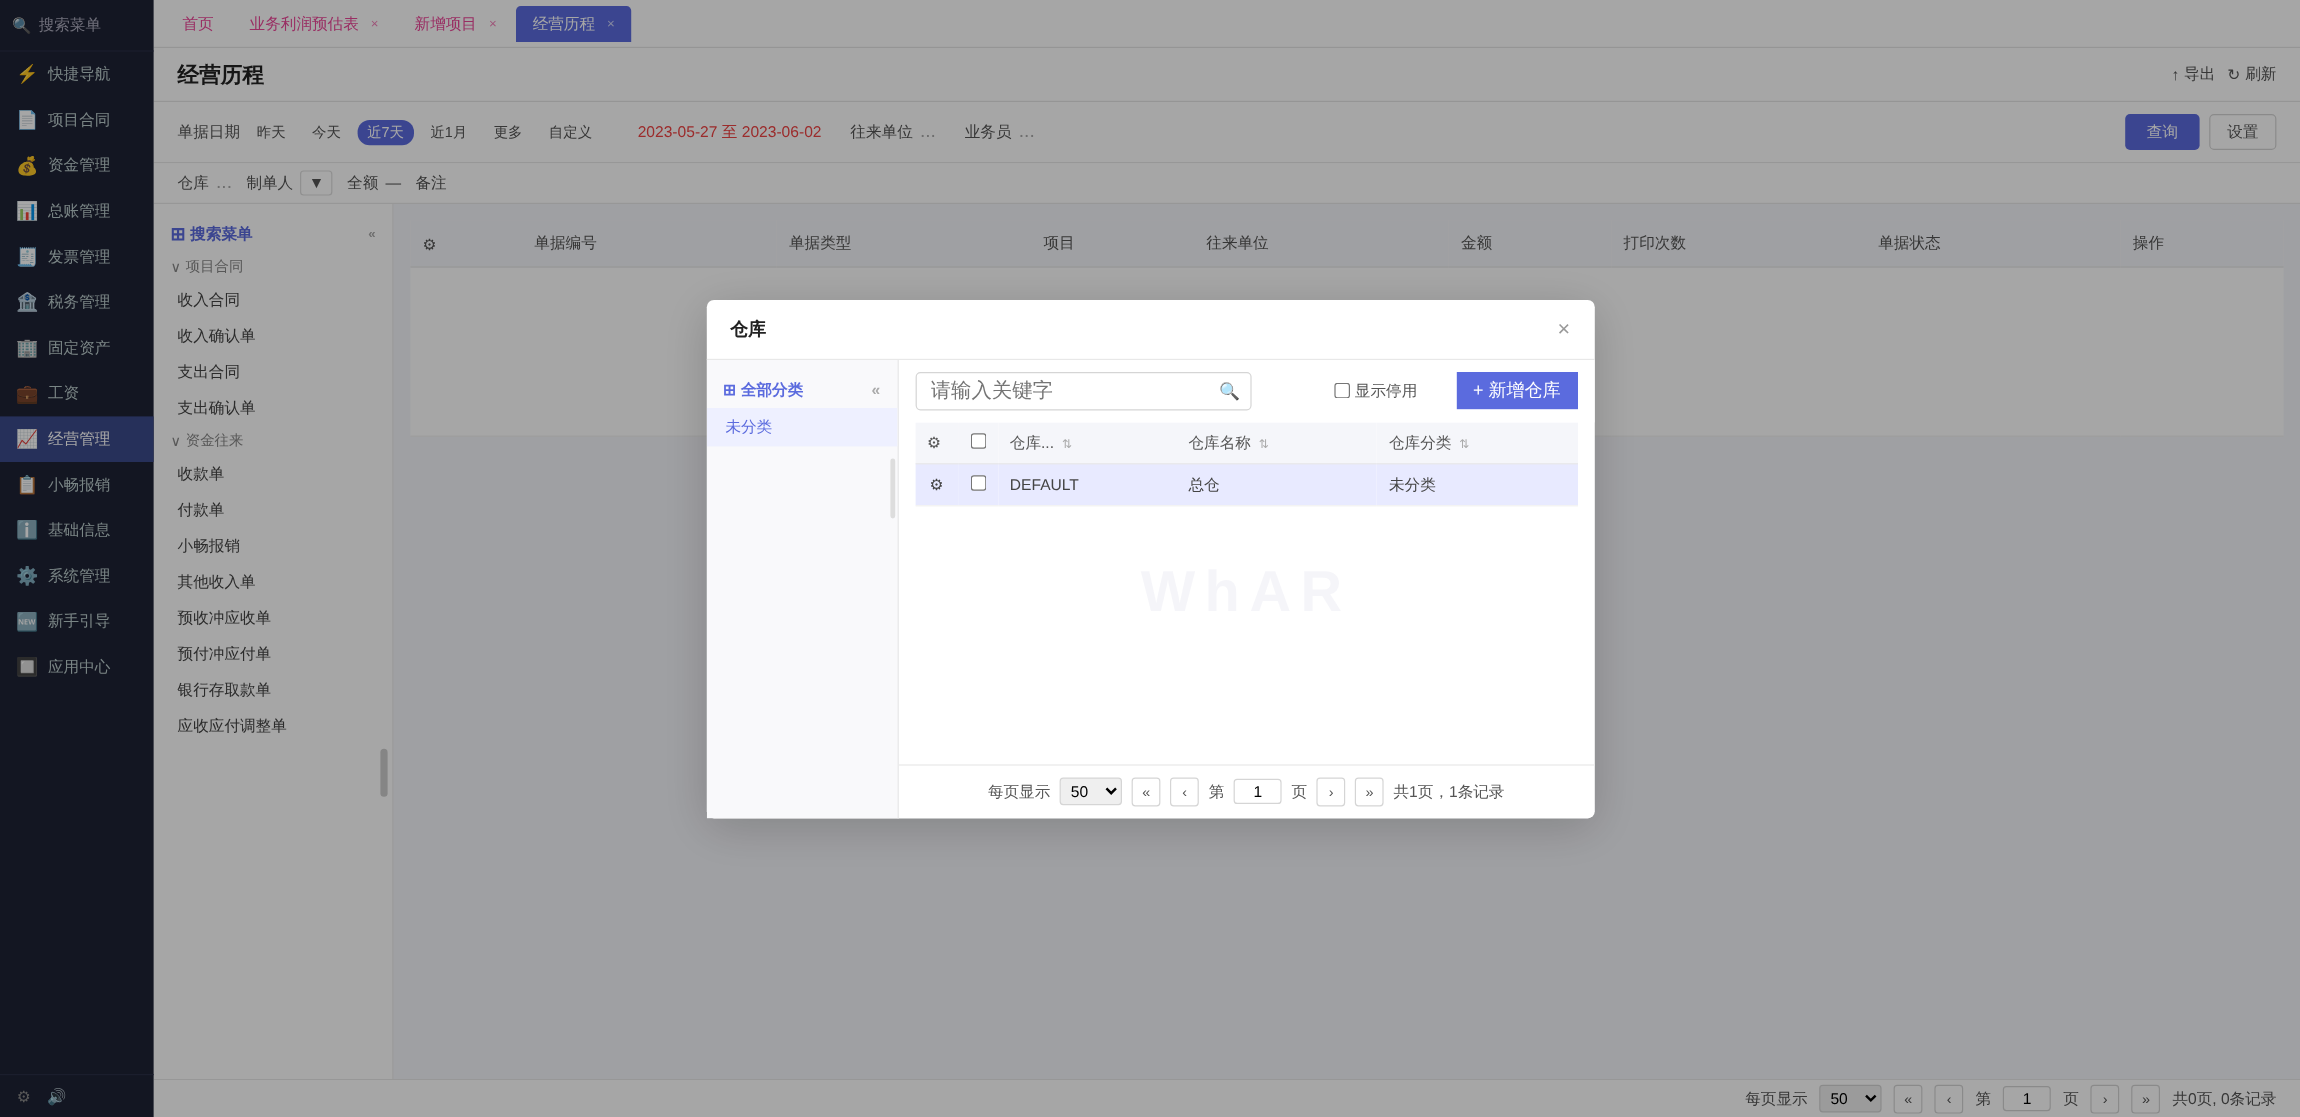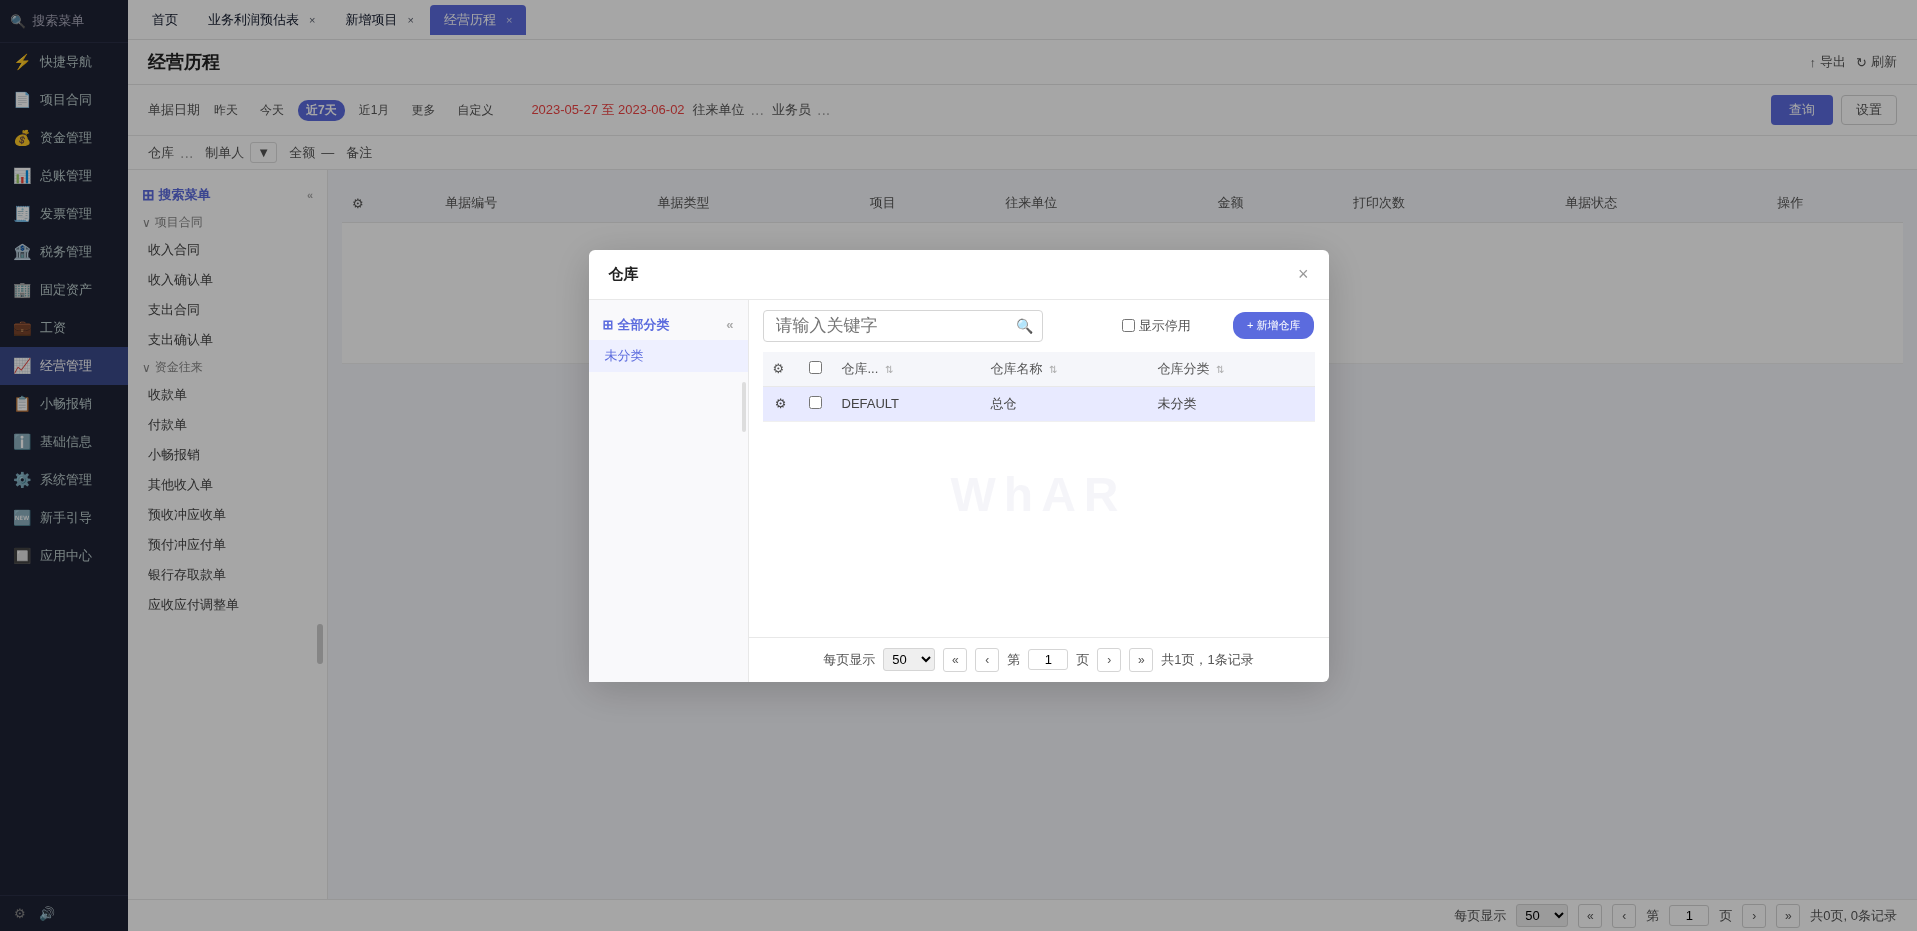"首页" .tab { color: #0f172a -> #ec4899 }
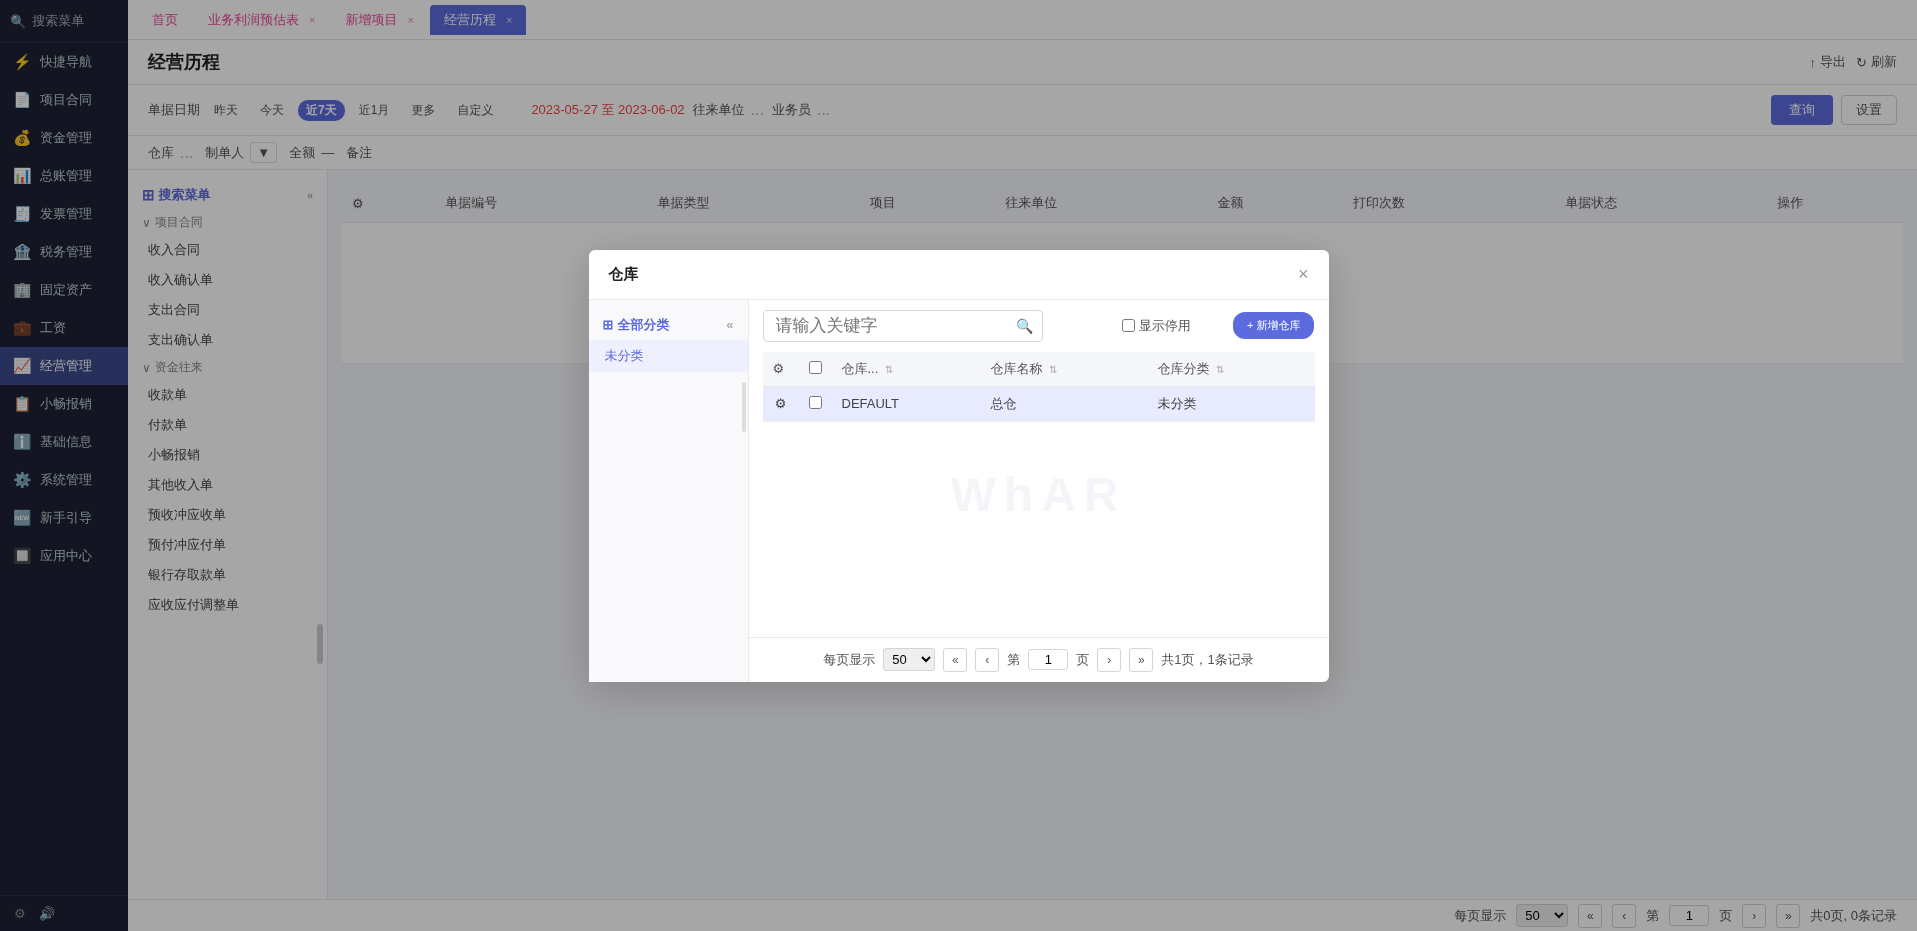"单据日期" .filter-bar { gap: 8px -> 24px }
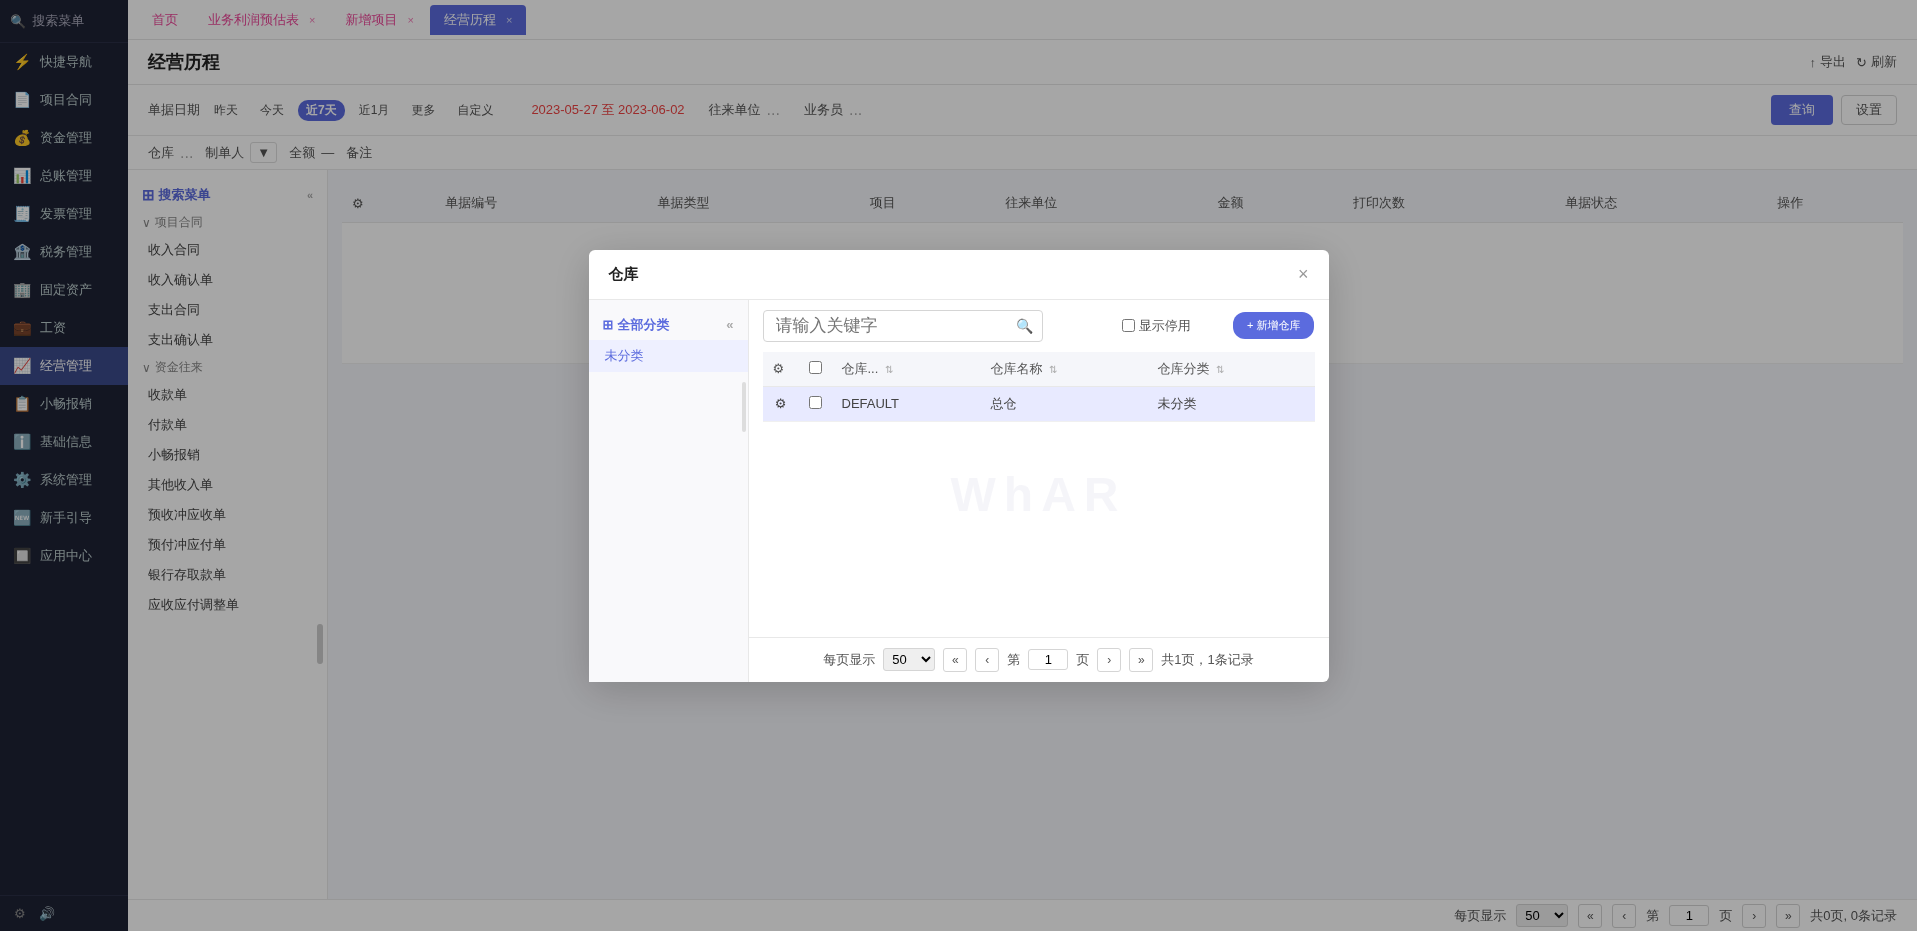"近7天" .date-btn.active { font-weight: bold -> none }
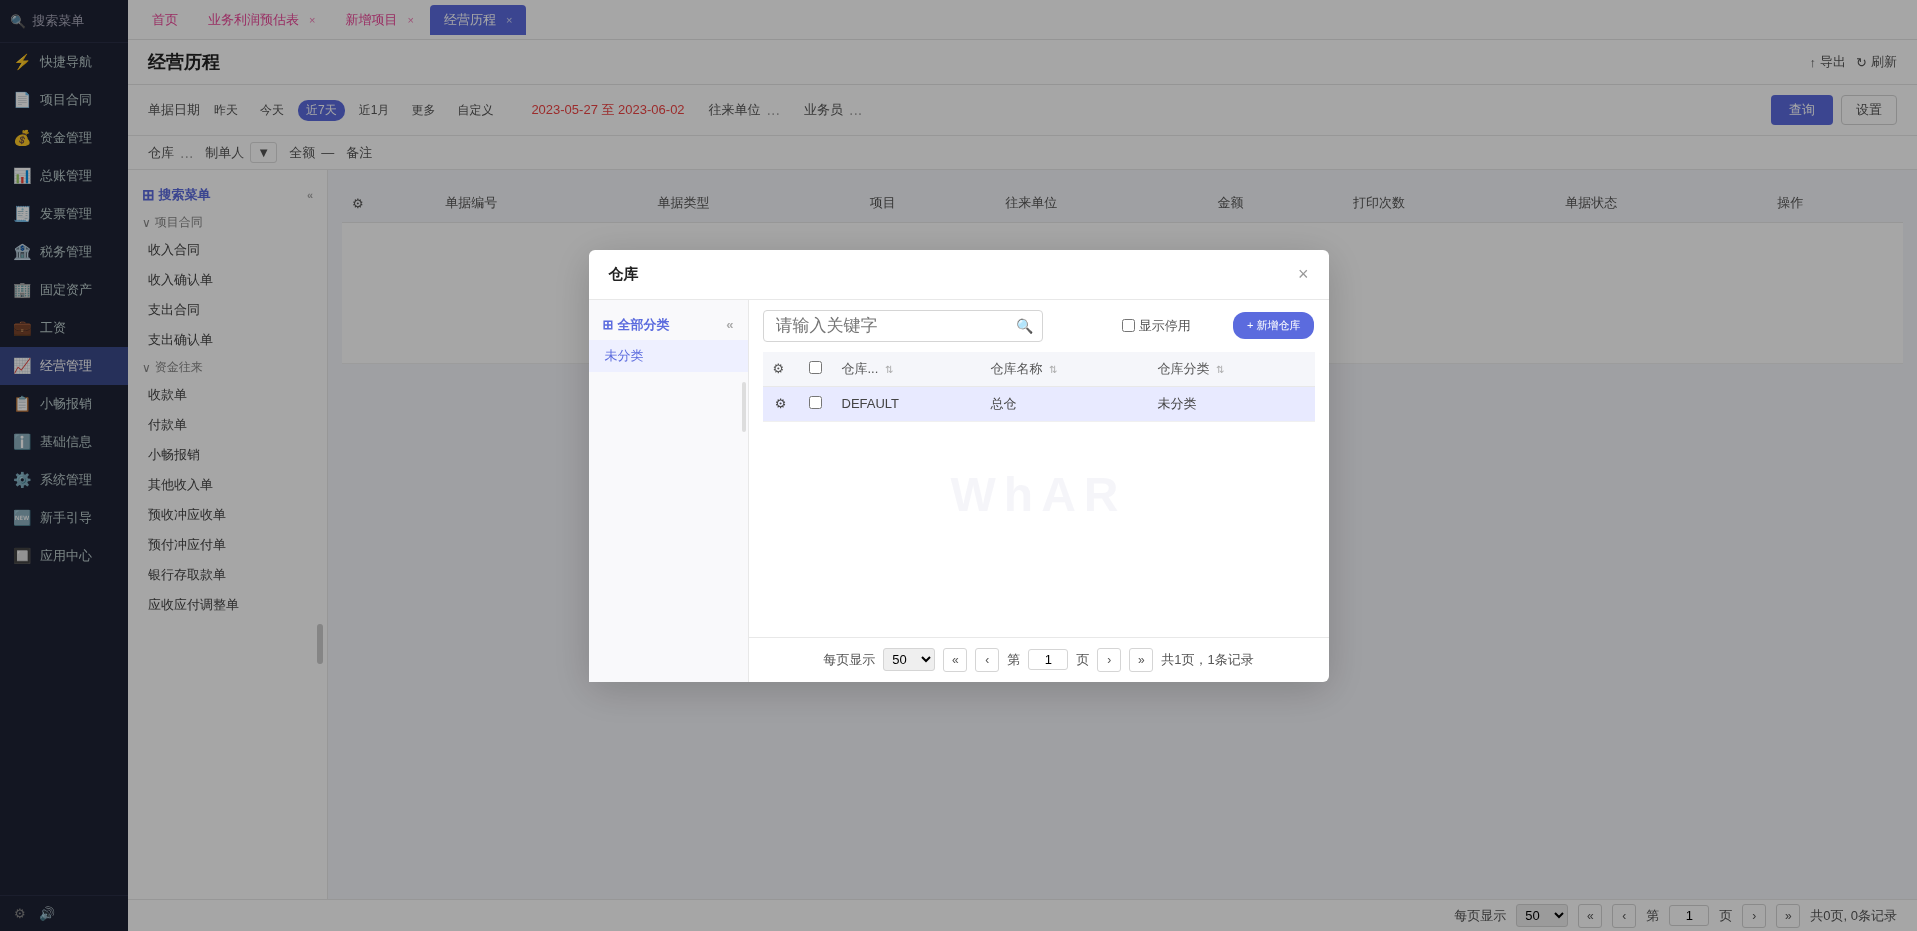"+ 新增仓库" .btn-add-warehouse { border-radius: 12px -> 0; font-size: 11px -> 15px }
